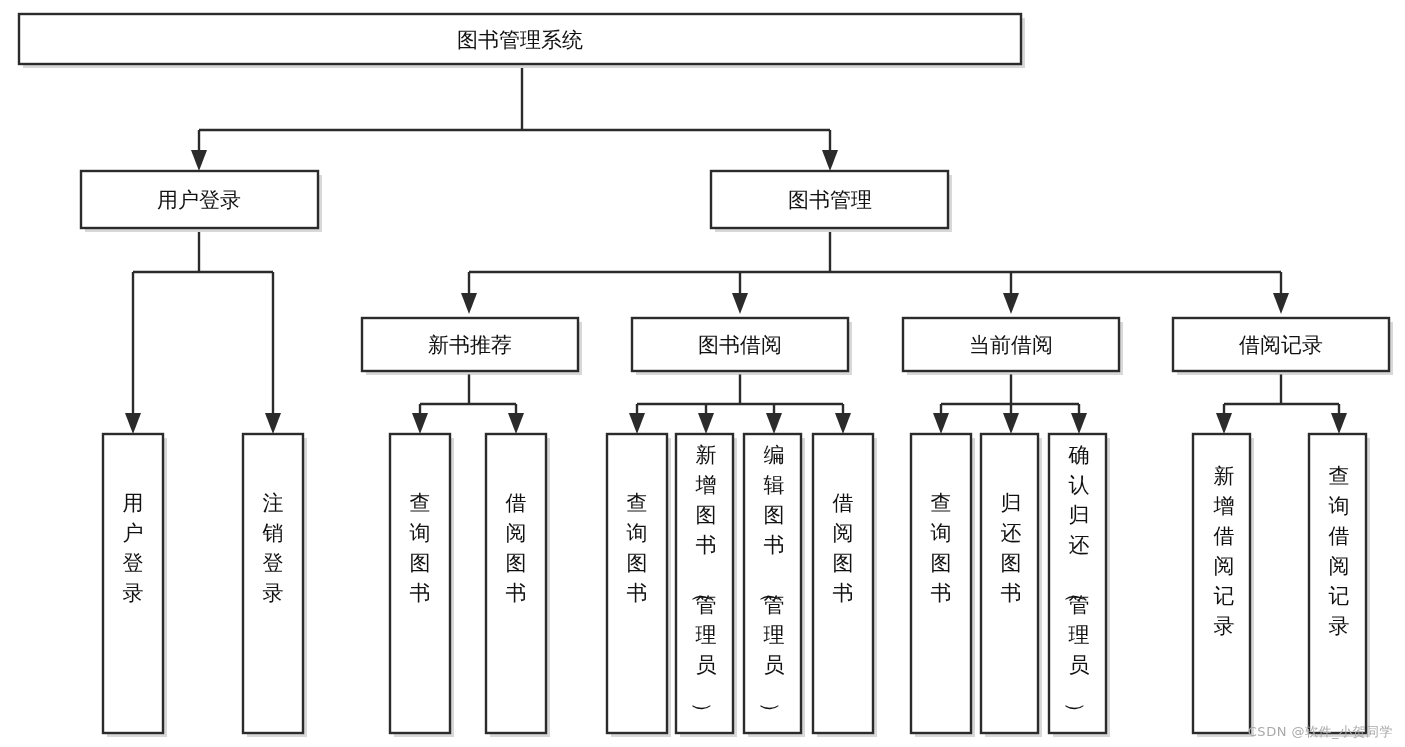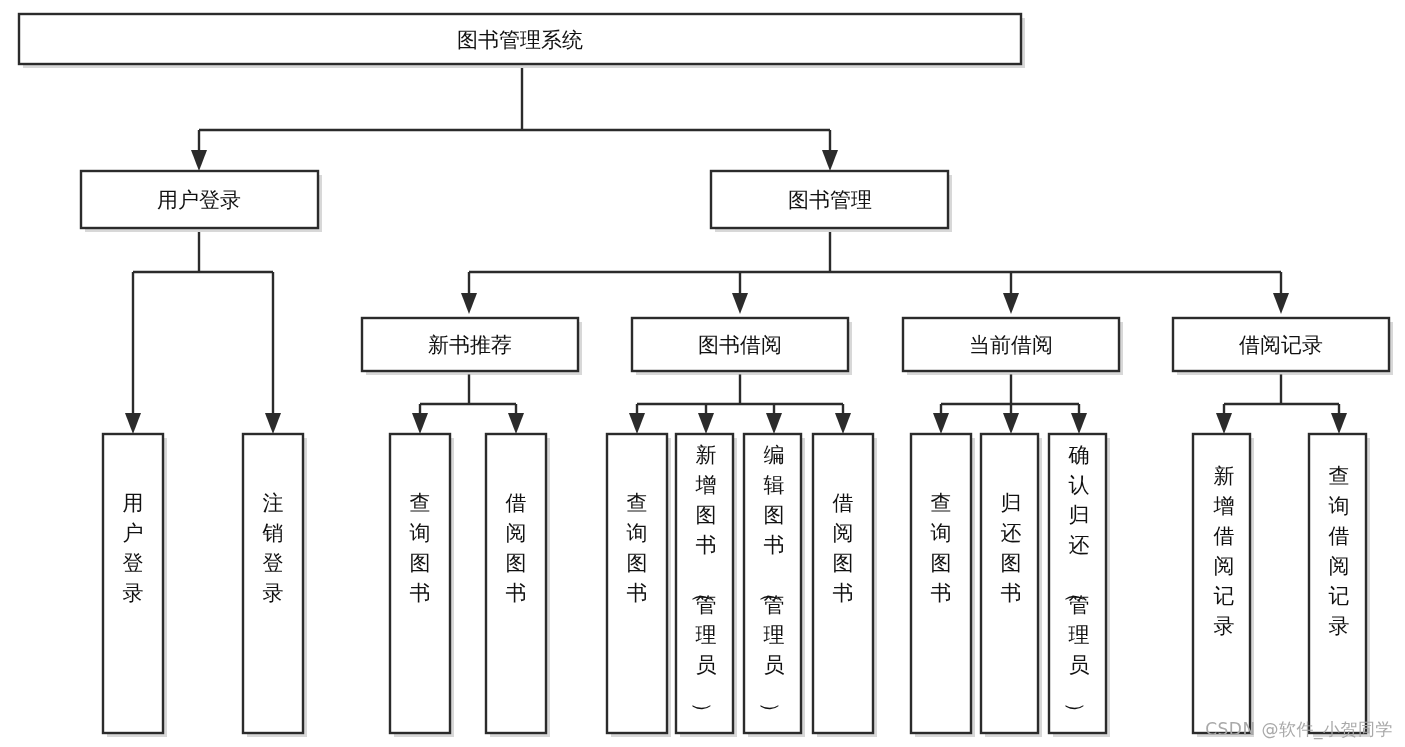"CSDN @软件_小贺同学" .watermark { font-size: 17px -> 13px }
